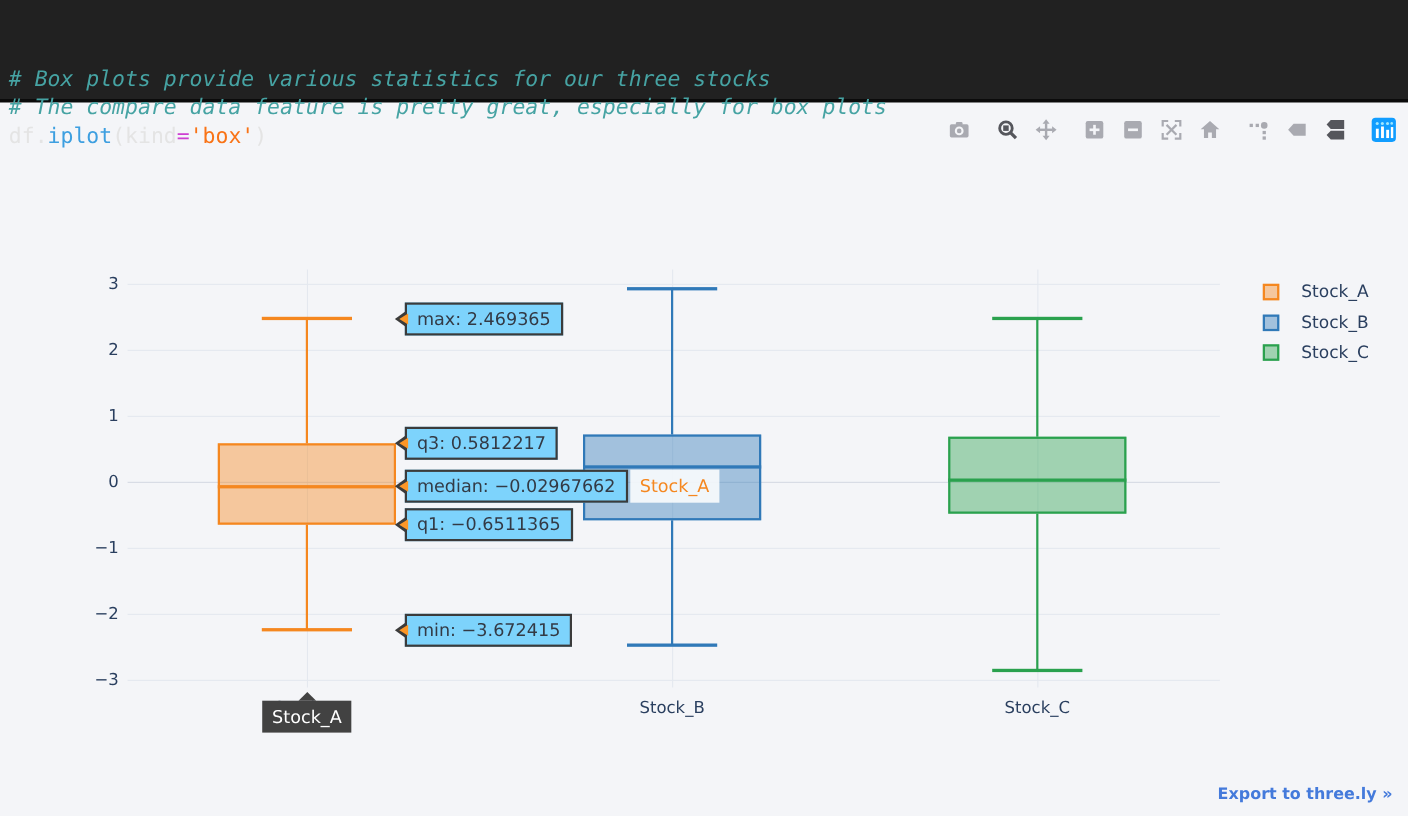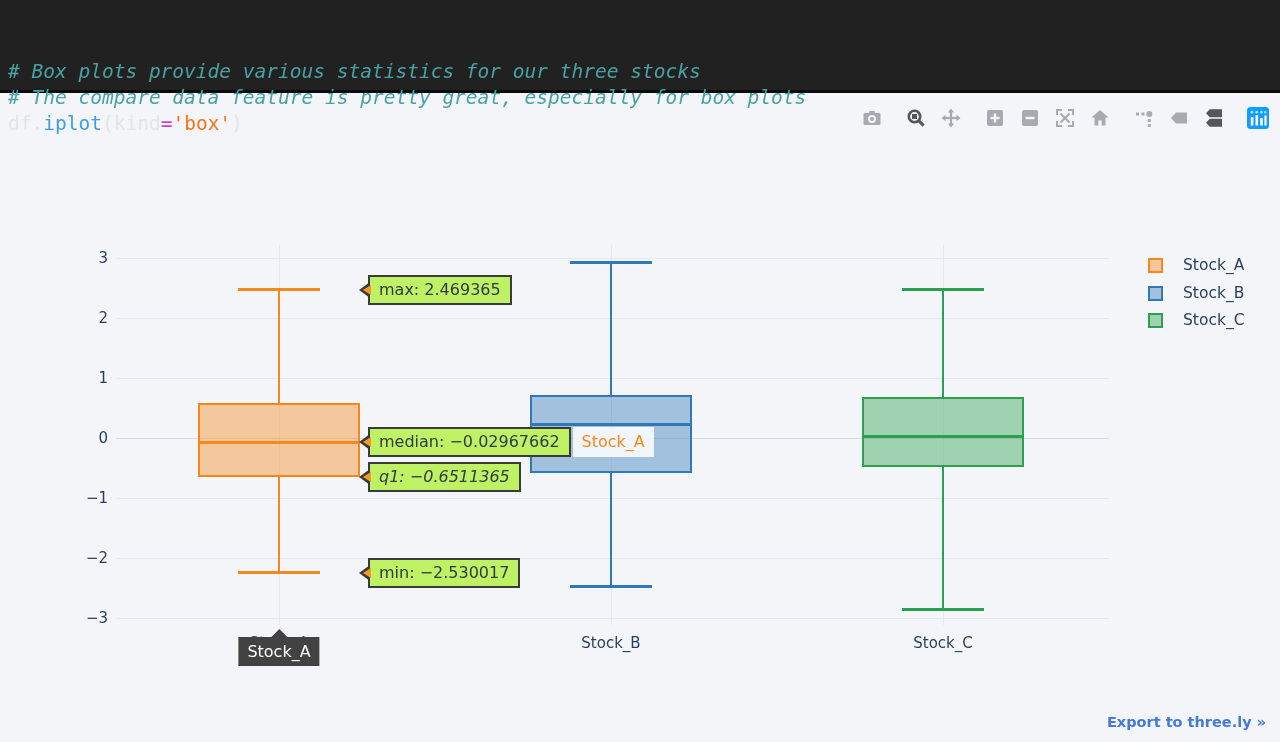"max: 2.469365" .tip-box { background: #bef264 -> #7dd3fc }
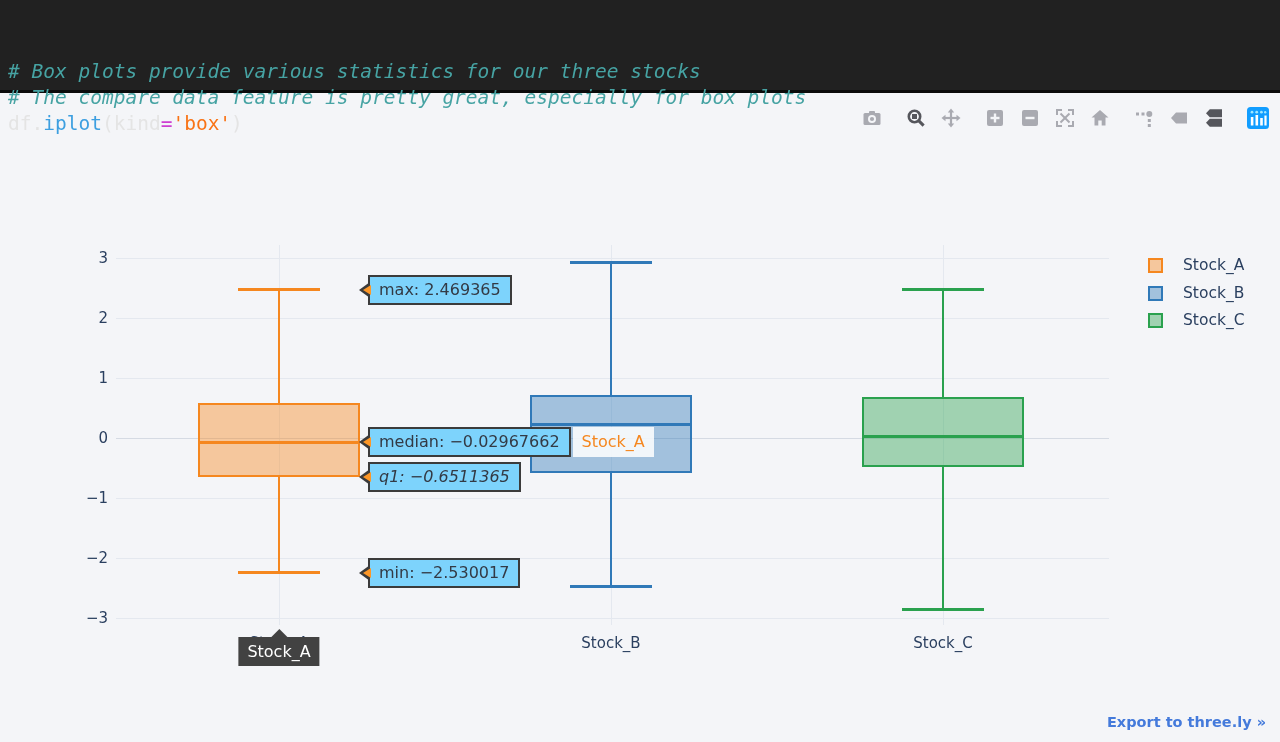"q3: 0.5812217" div.hovertip { html: none -> <div> <span>q3: 0.5812217</span> </div> }
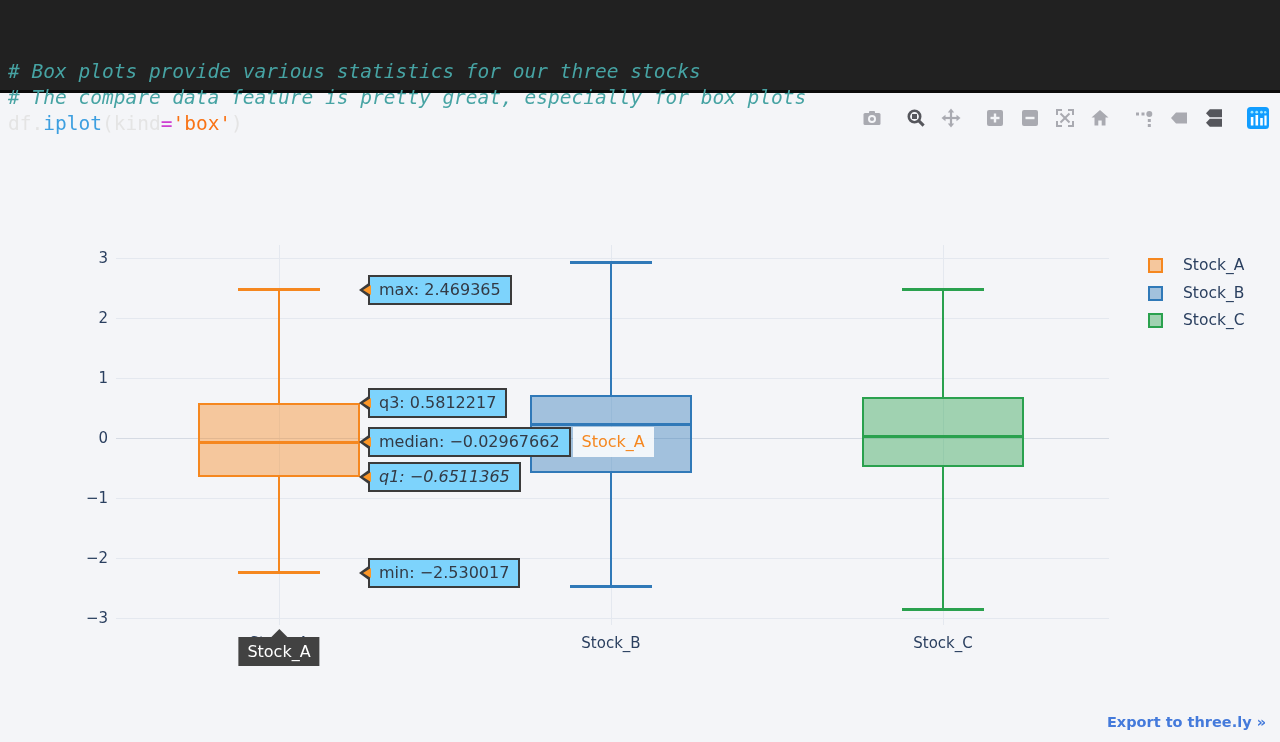"q1: −0.6511365" div.hovertip { font-style: italic -> none }
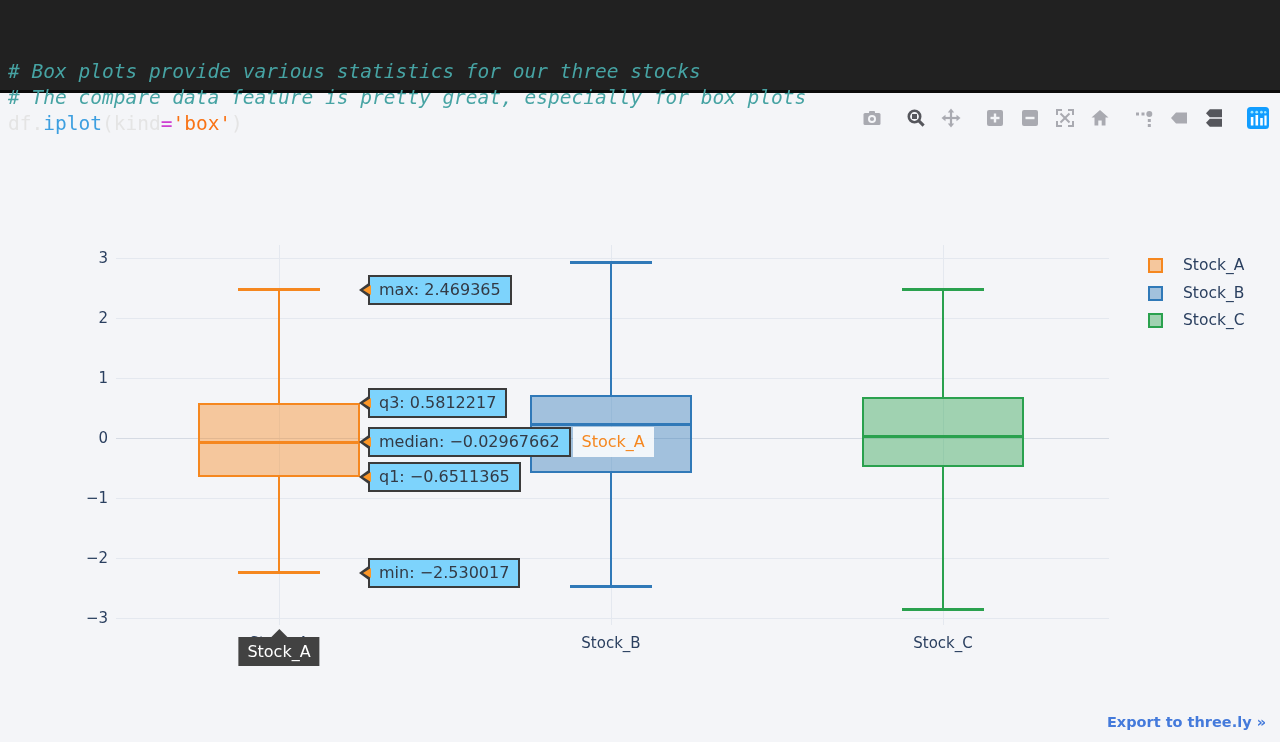"min: −2.530017" span.tip-box { text: 2.530017 -> 3.672415 }
